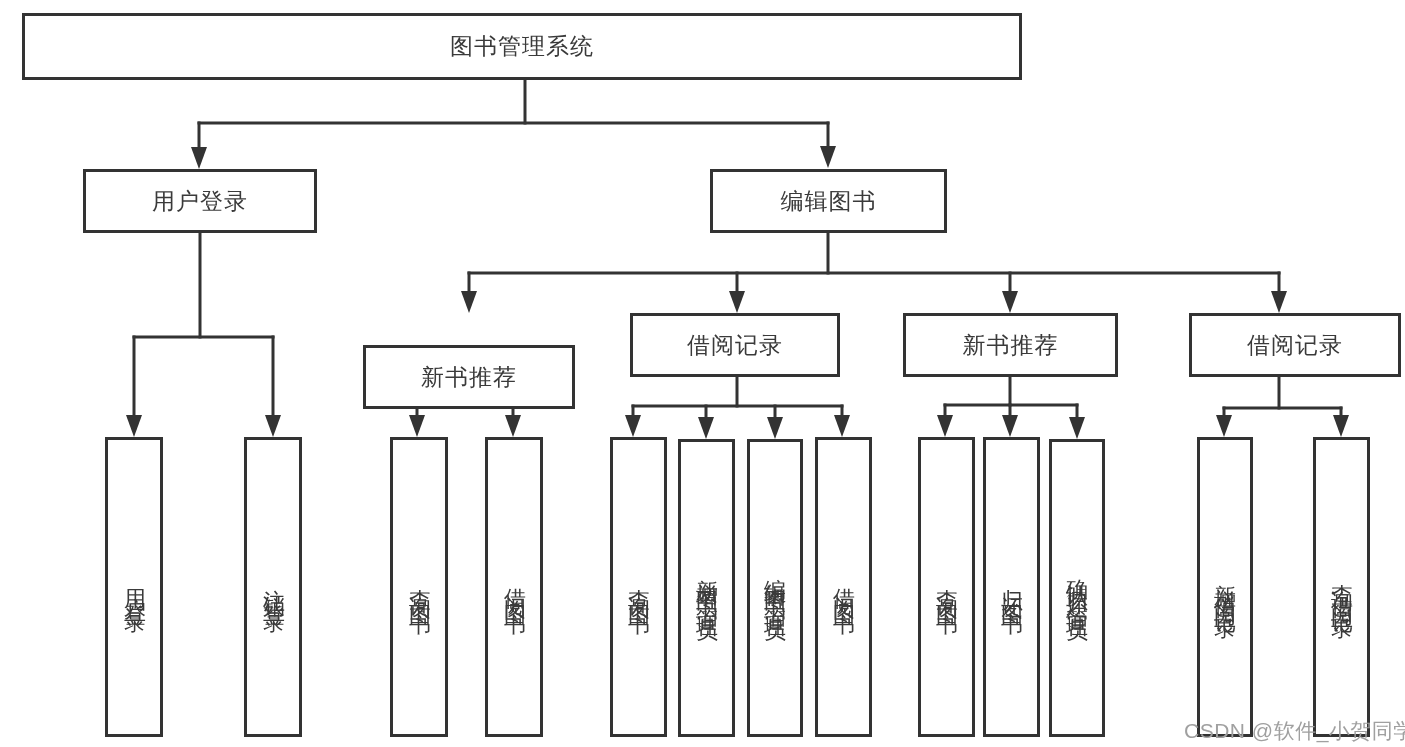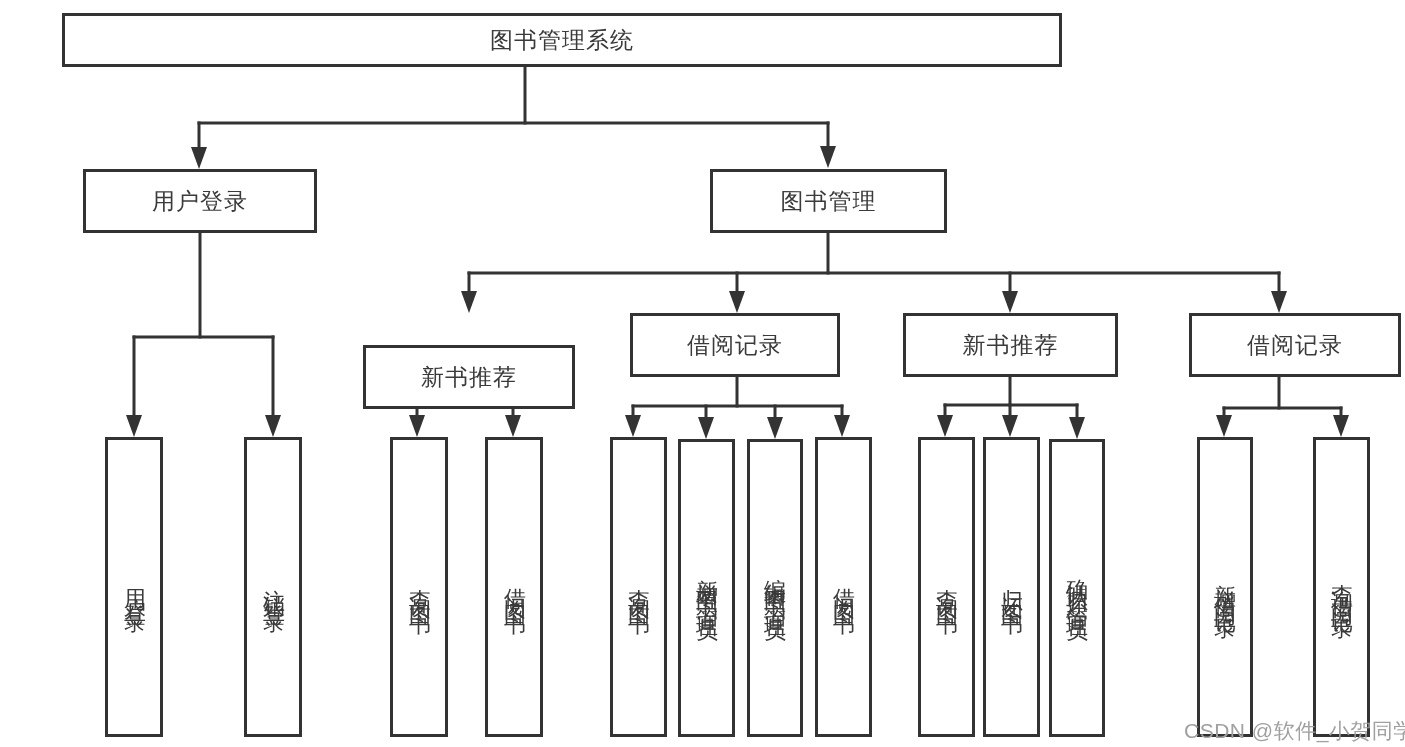"图书管理系统" div.hnode { height: 54px -> 67px; margin-left: 40px -> none }
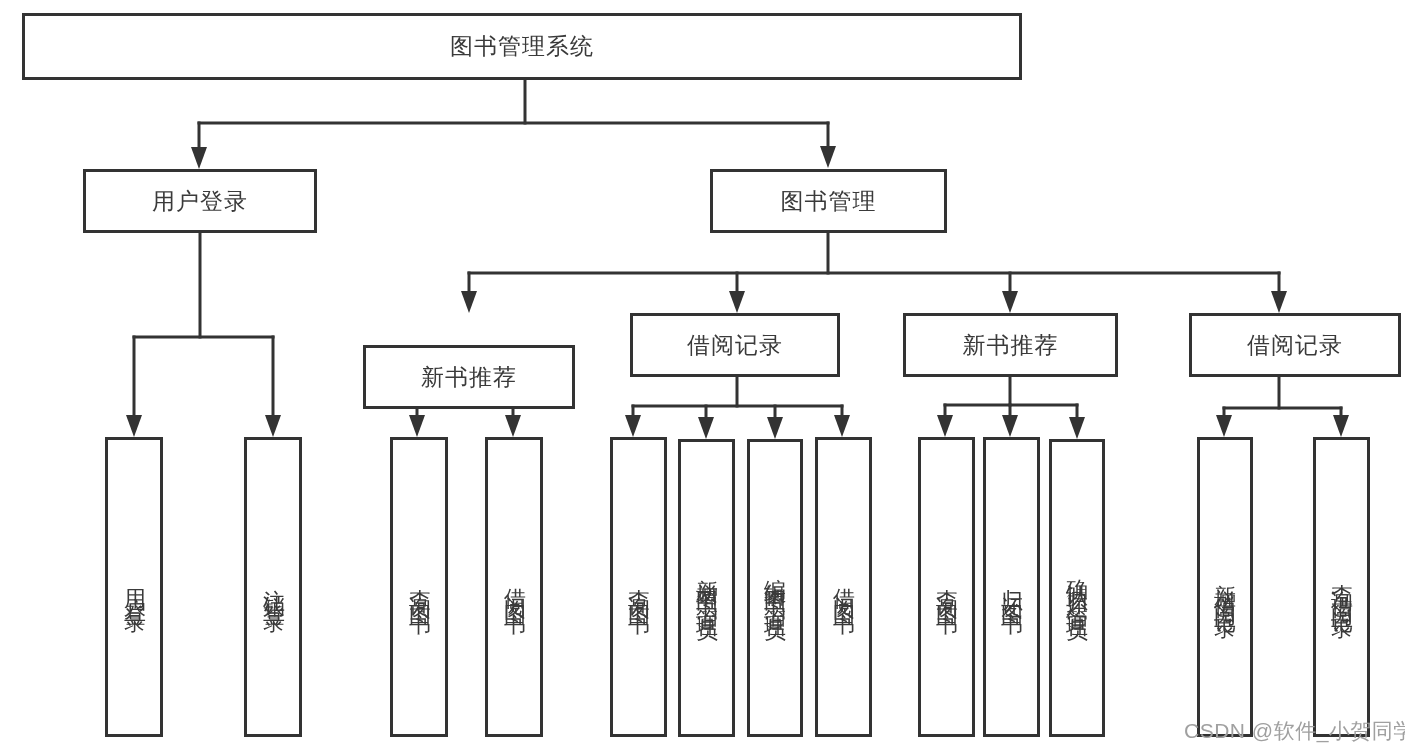"图书管理" div.hnode { text: 图书管理 -> 编辑图书 }
